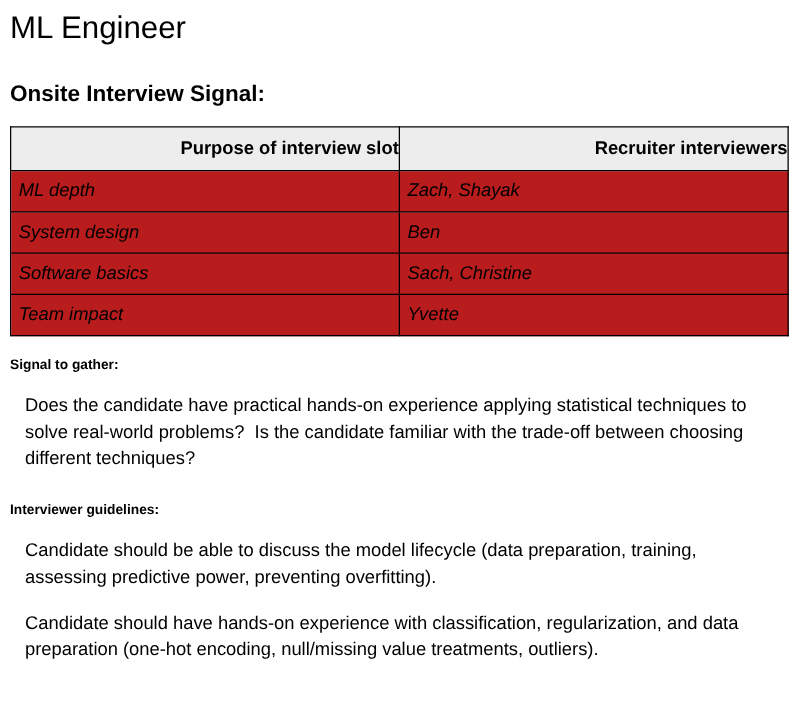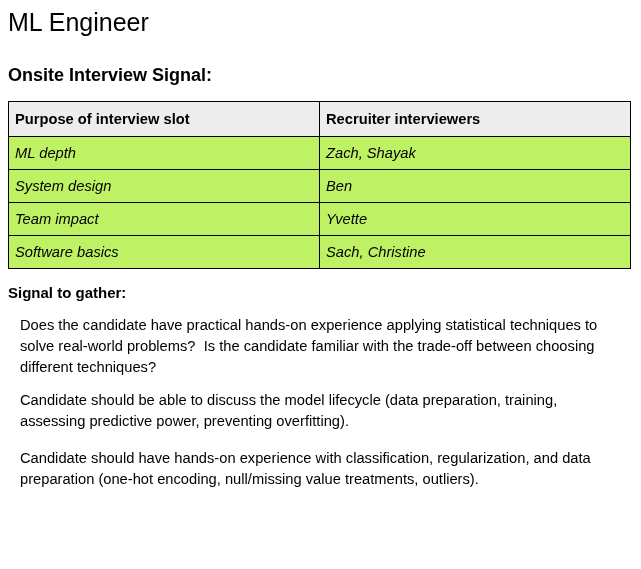"Purpose of interview slot" table.slots th { text-align: none -> right }
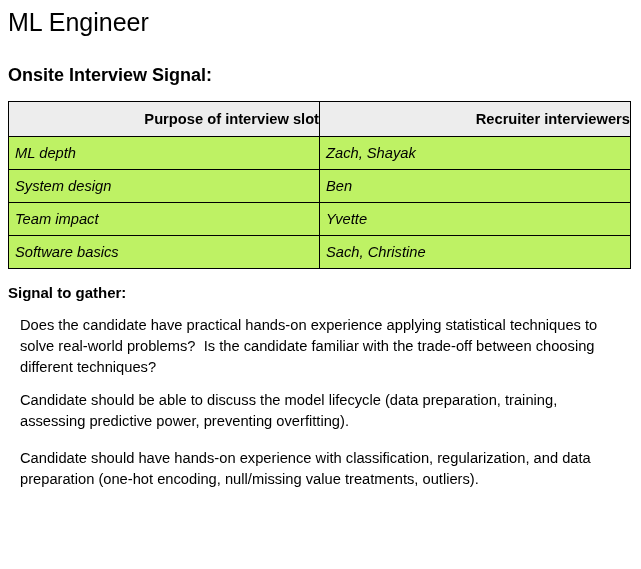"ML depth" table.slots td { background: #bef264 -> #b91c1c }
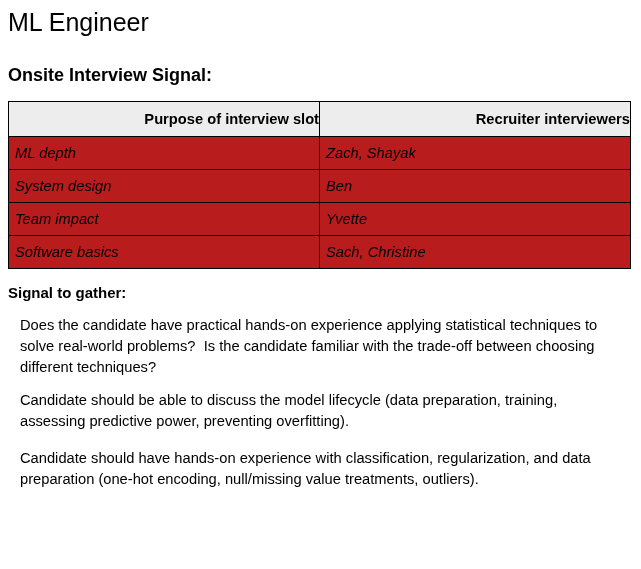"Team impact" tr { order: before "Software basics" -> after "Software basics" }
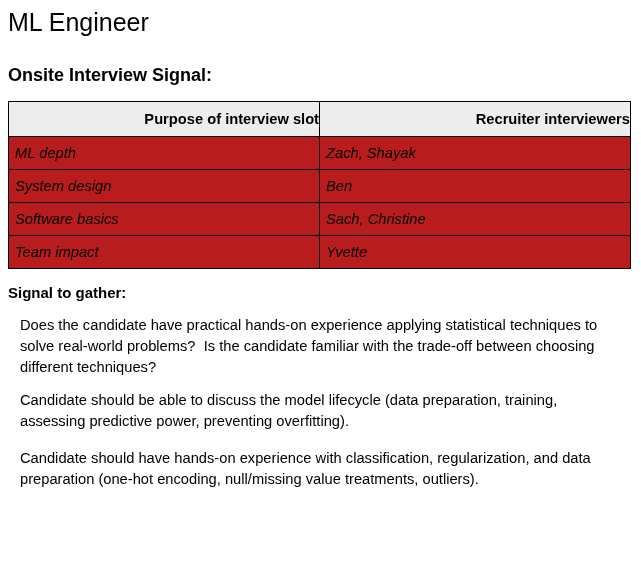"Signal to gather:" .body-label { font-size: 15px -> 11px }
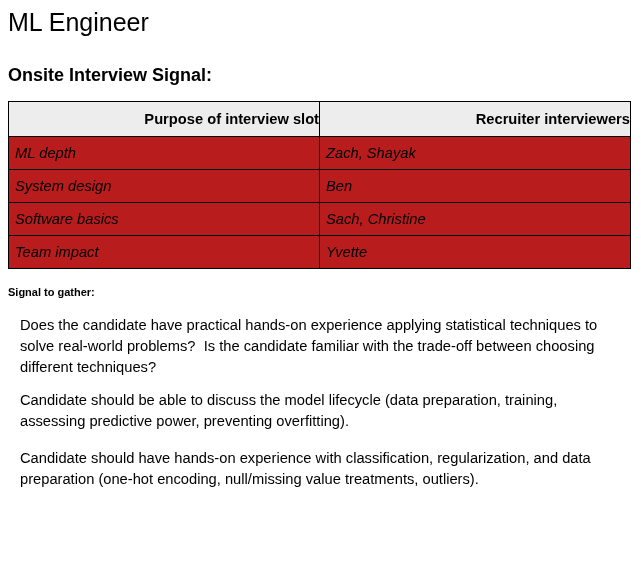"Interviewer guidelines:" p.body-label { html: none -> <p>Interviewer guidelines:</p> }
